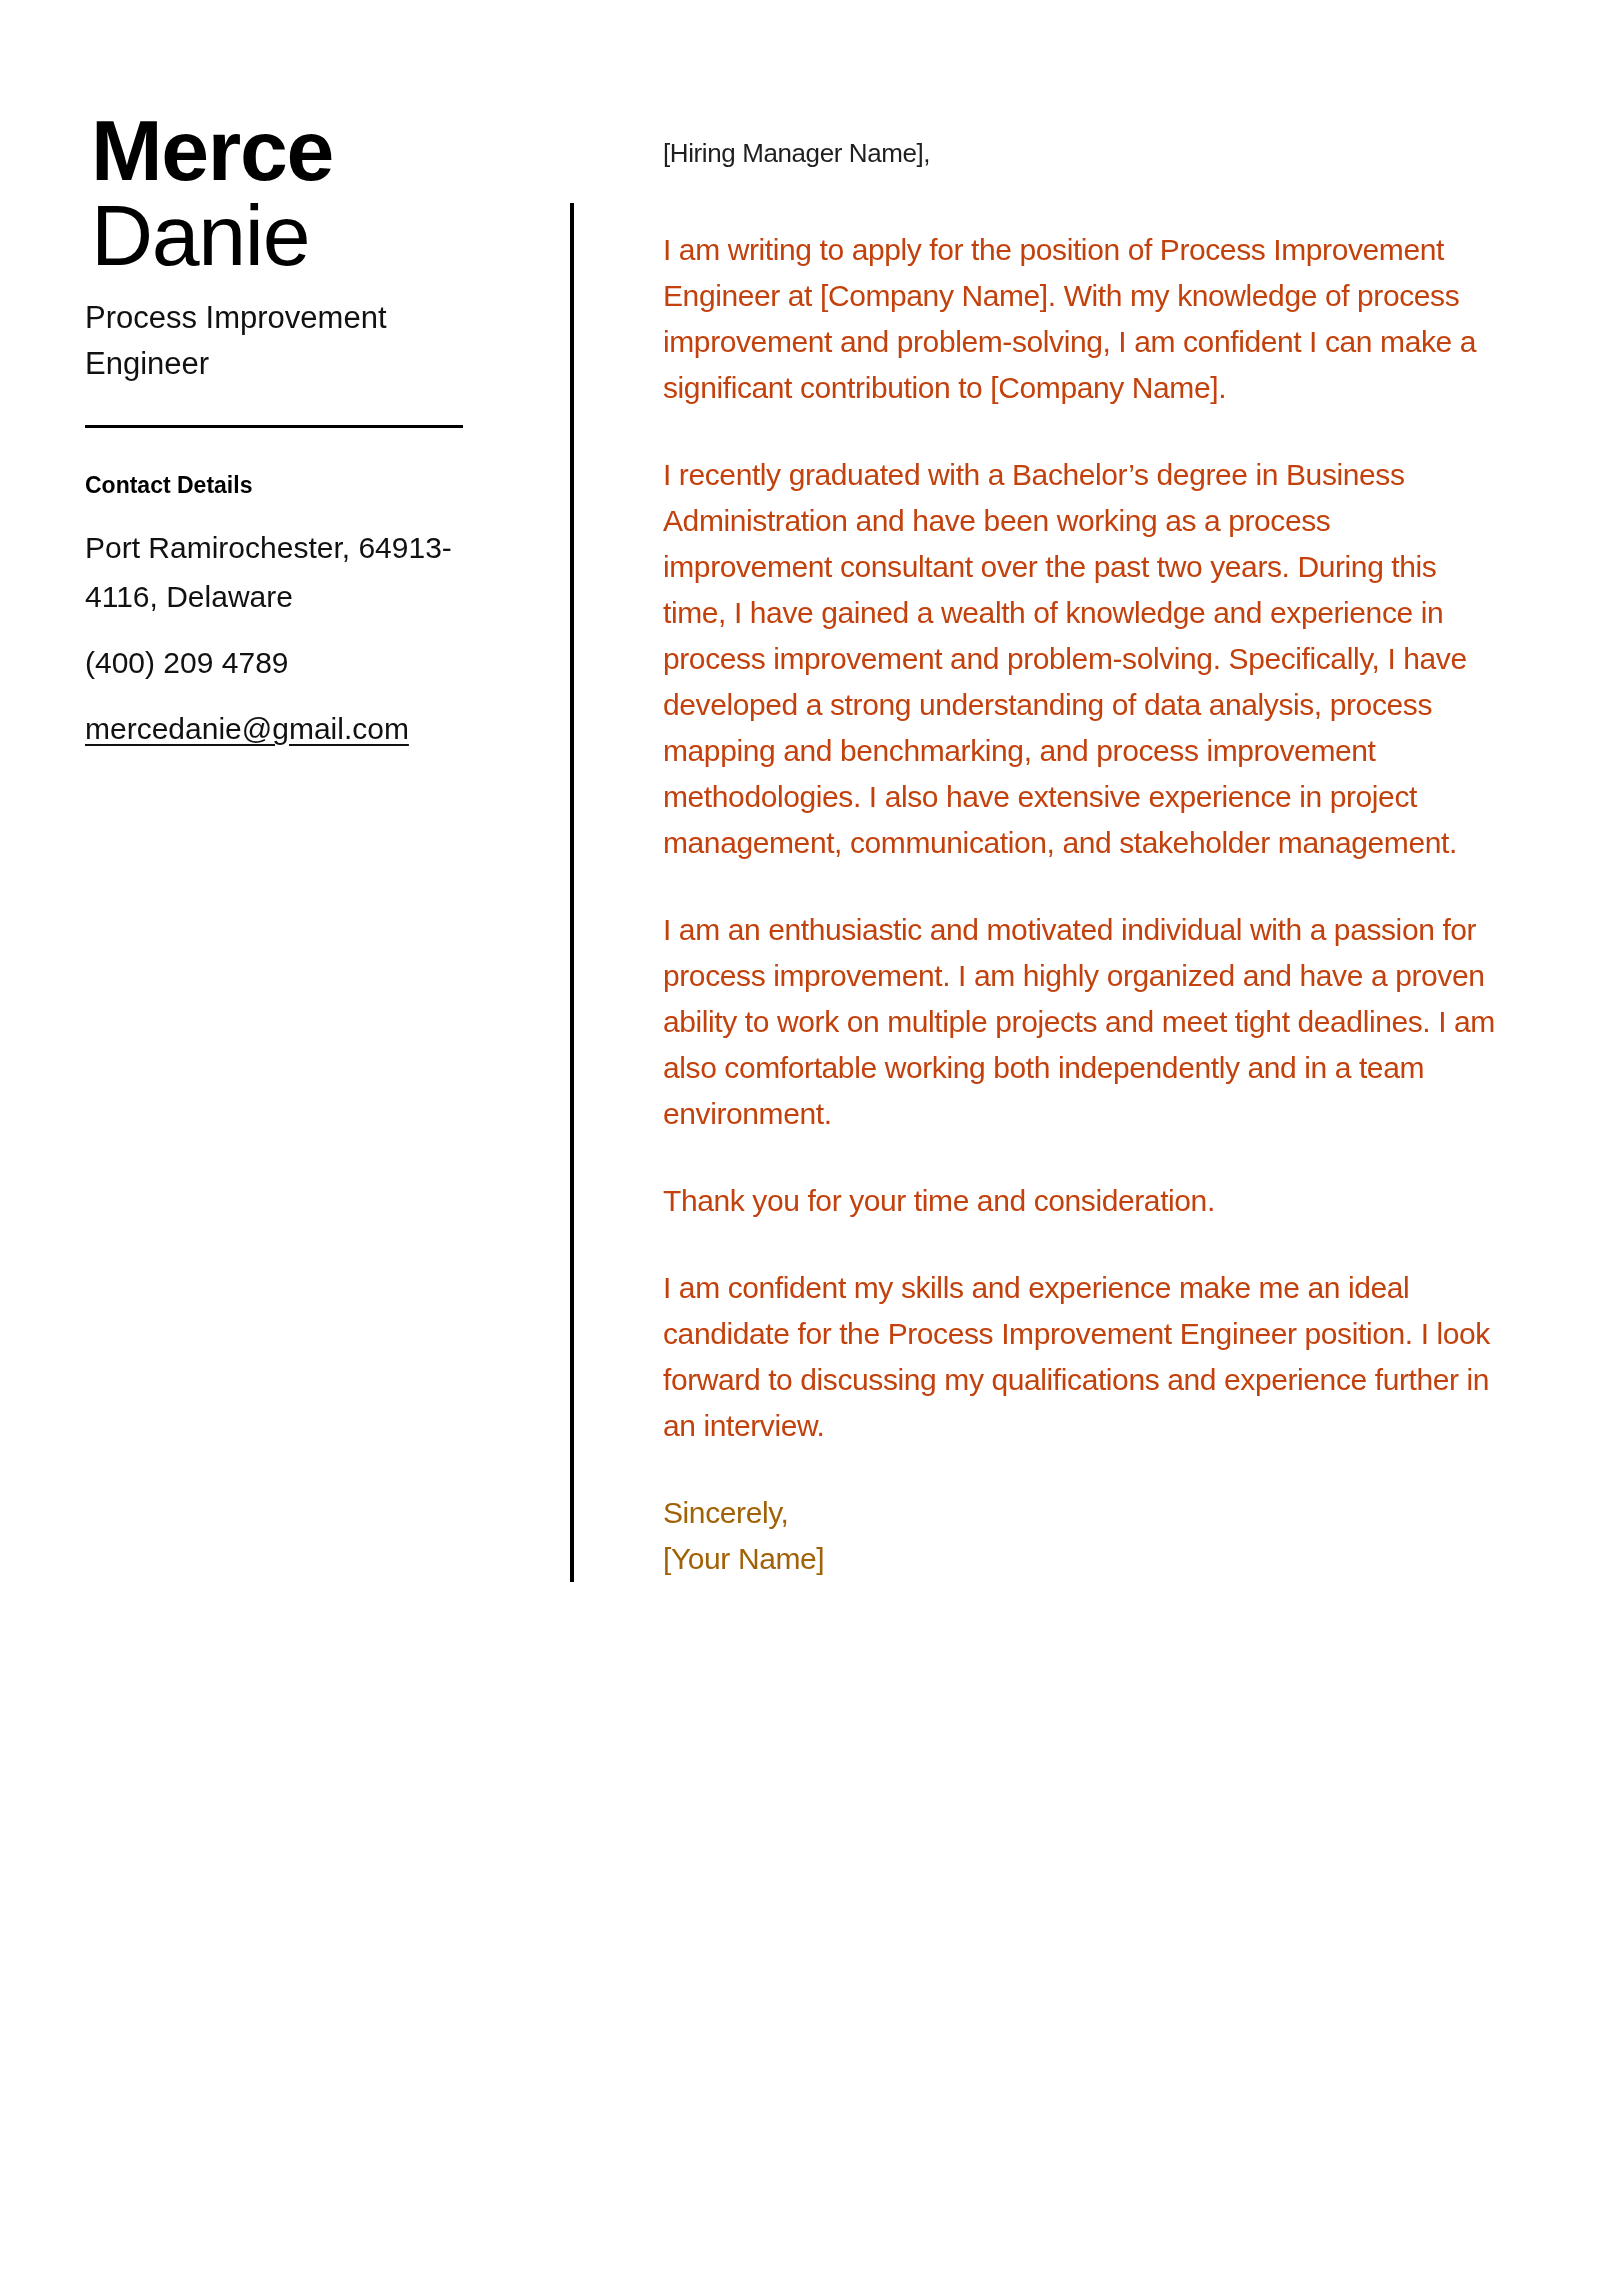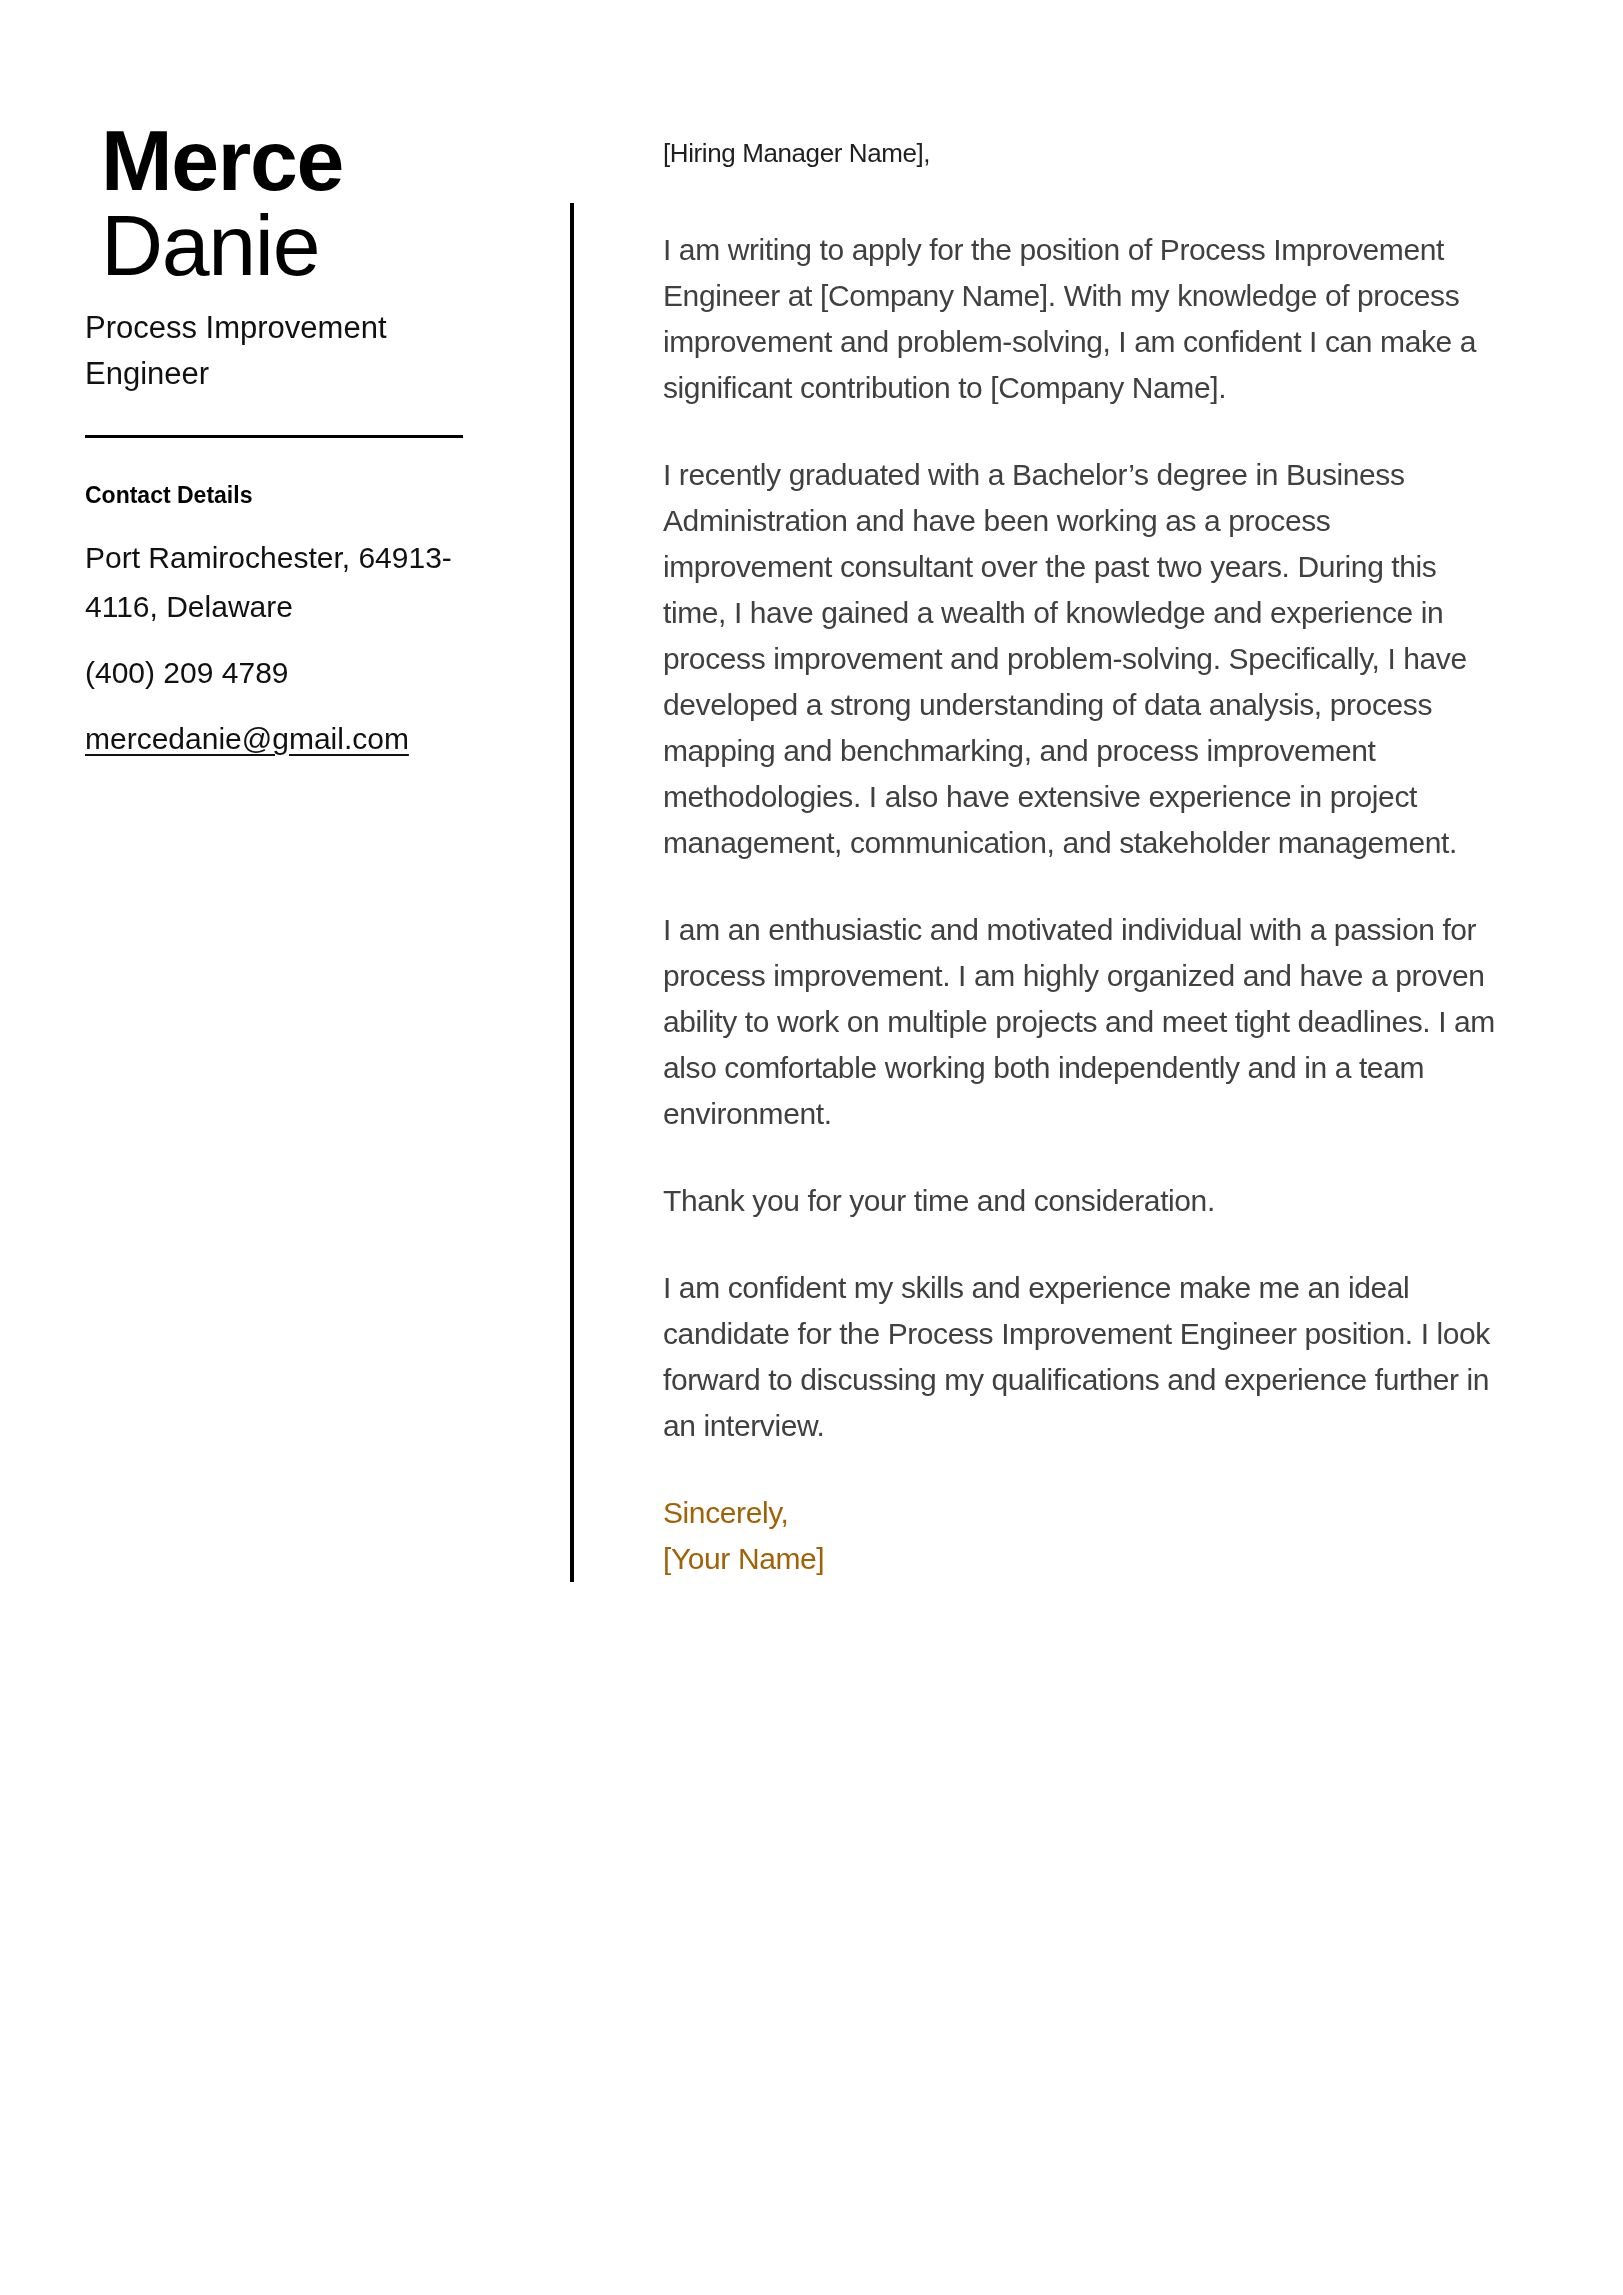"Merce" .name { margin: 16px -> 6px }
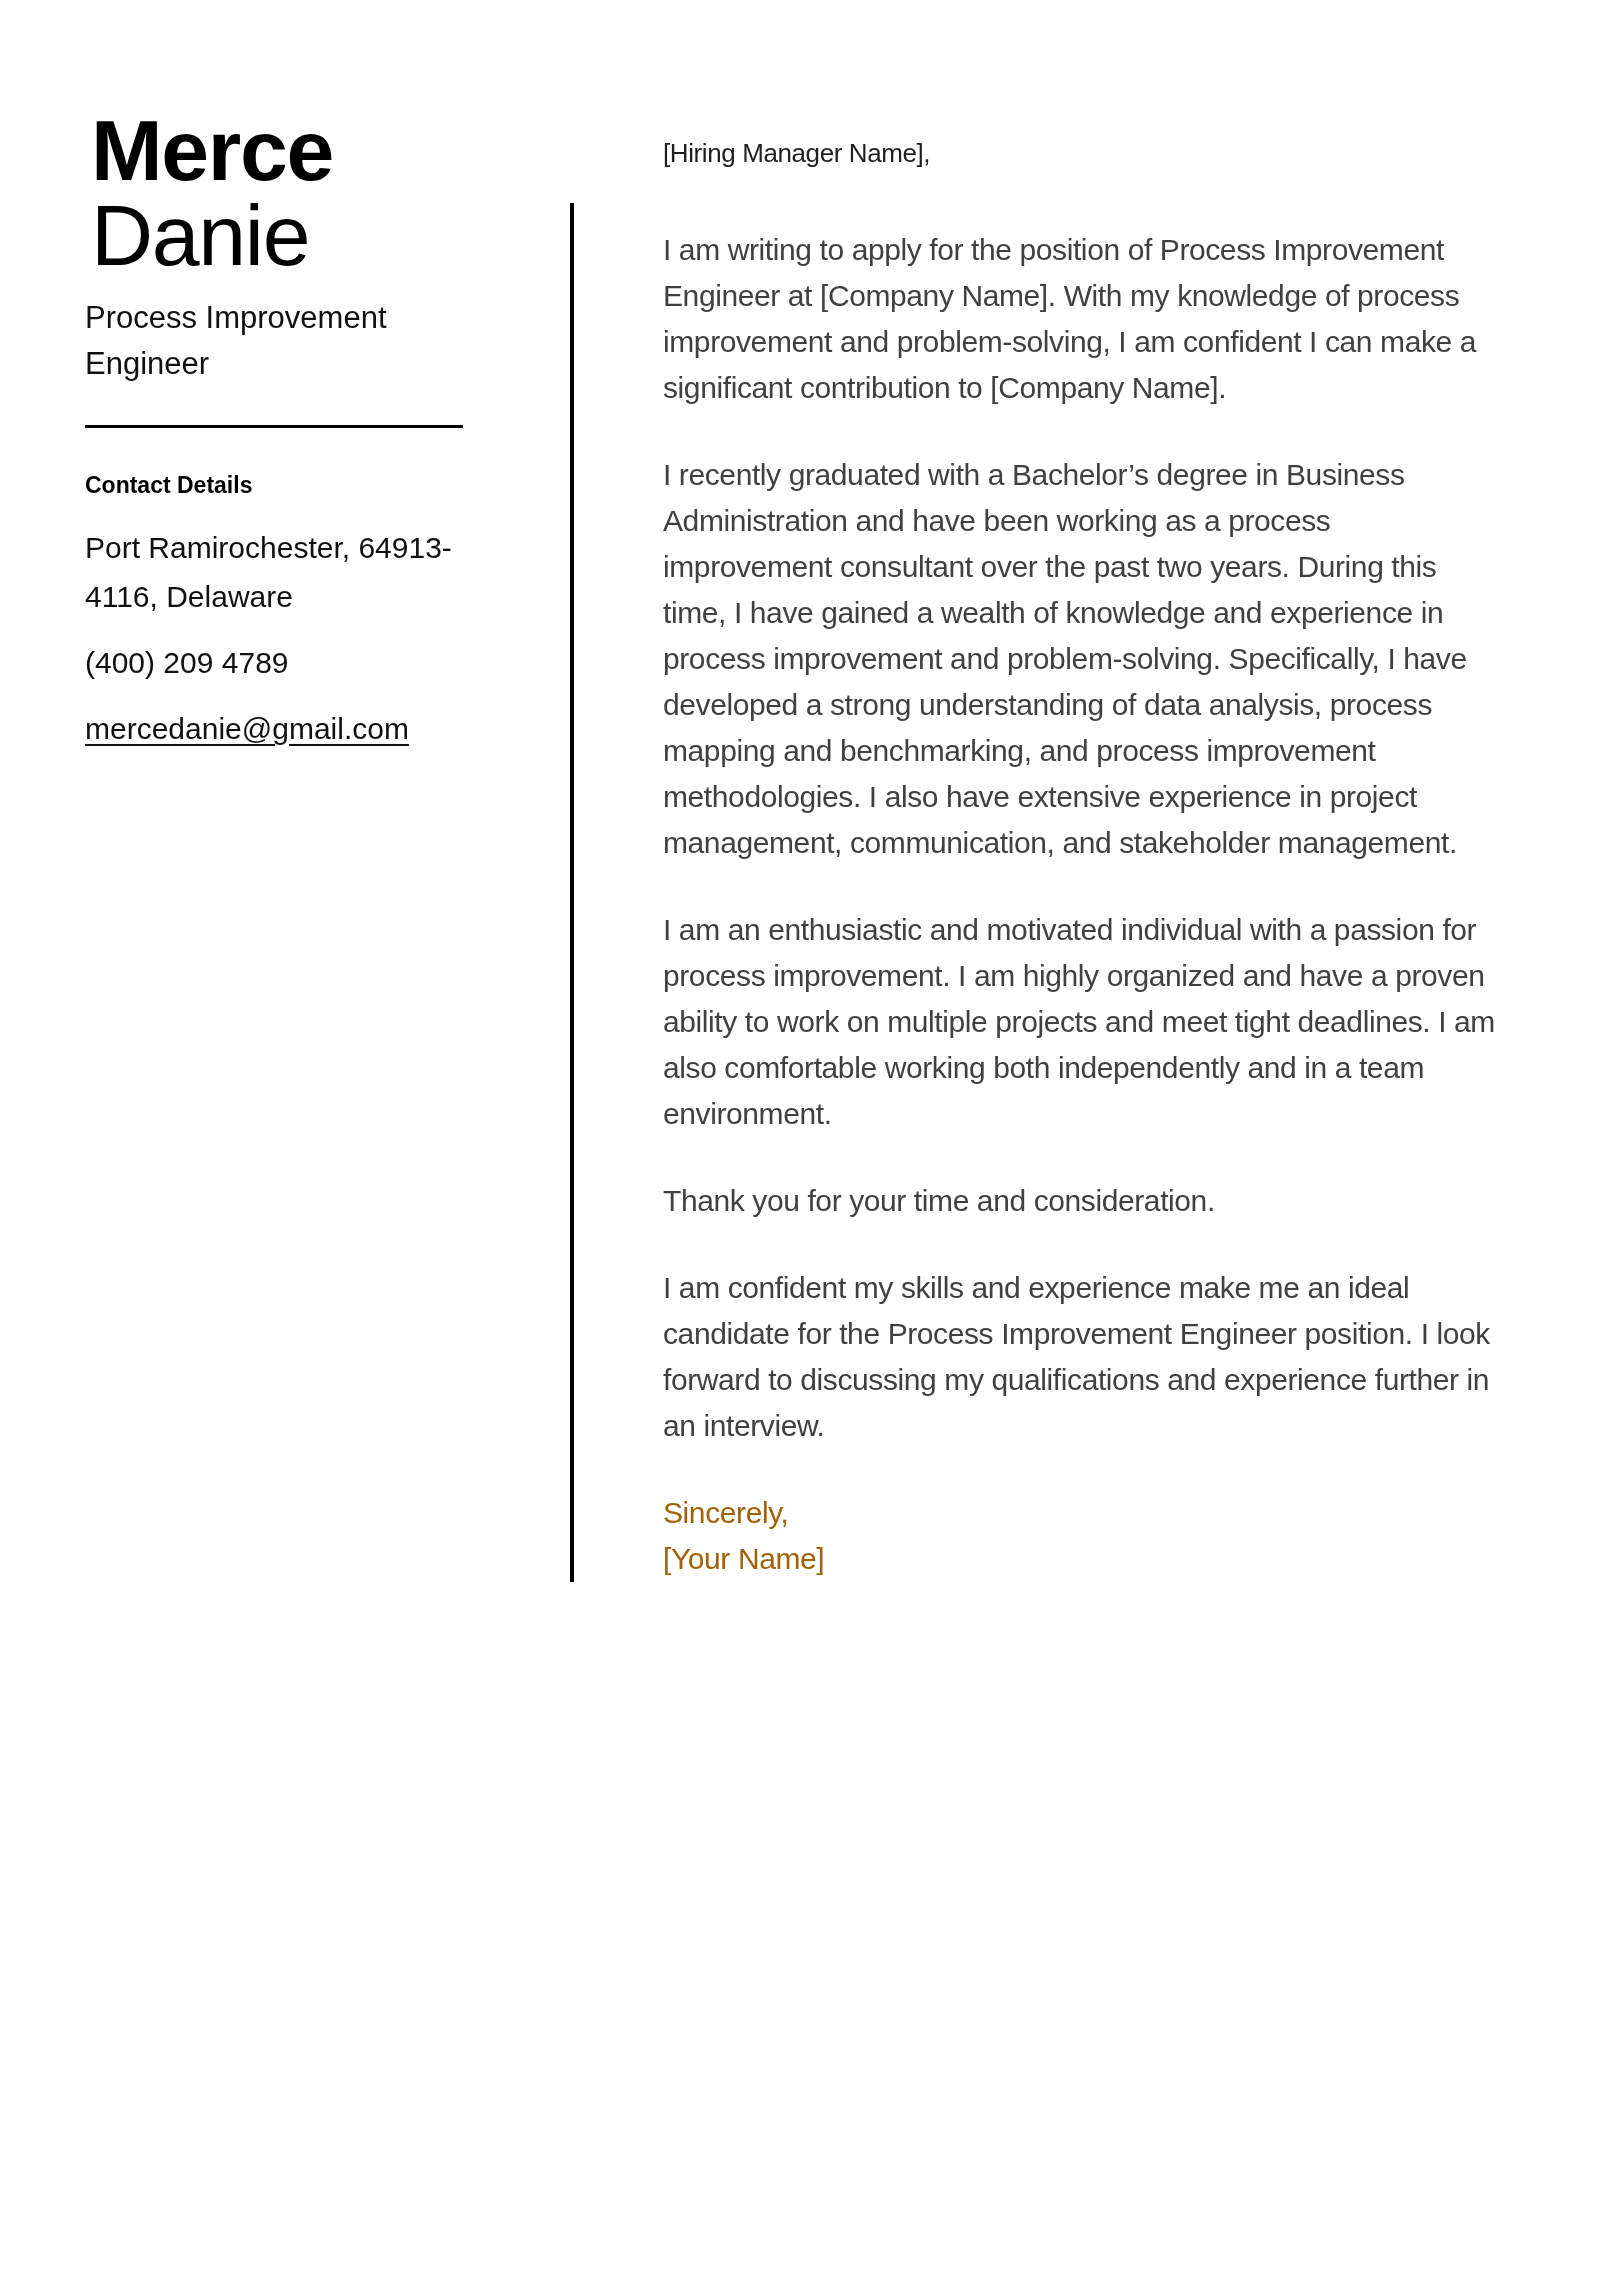"I am writing to apply" .letter-body p.para { color: #404040 -> #c2410c }
